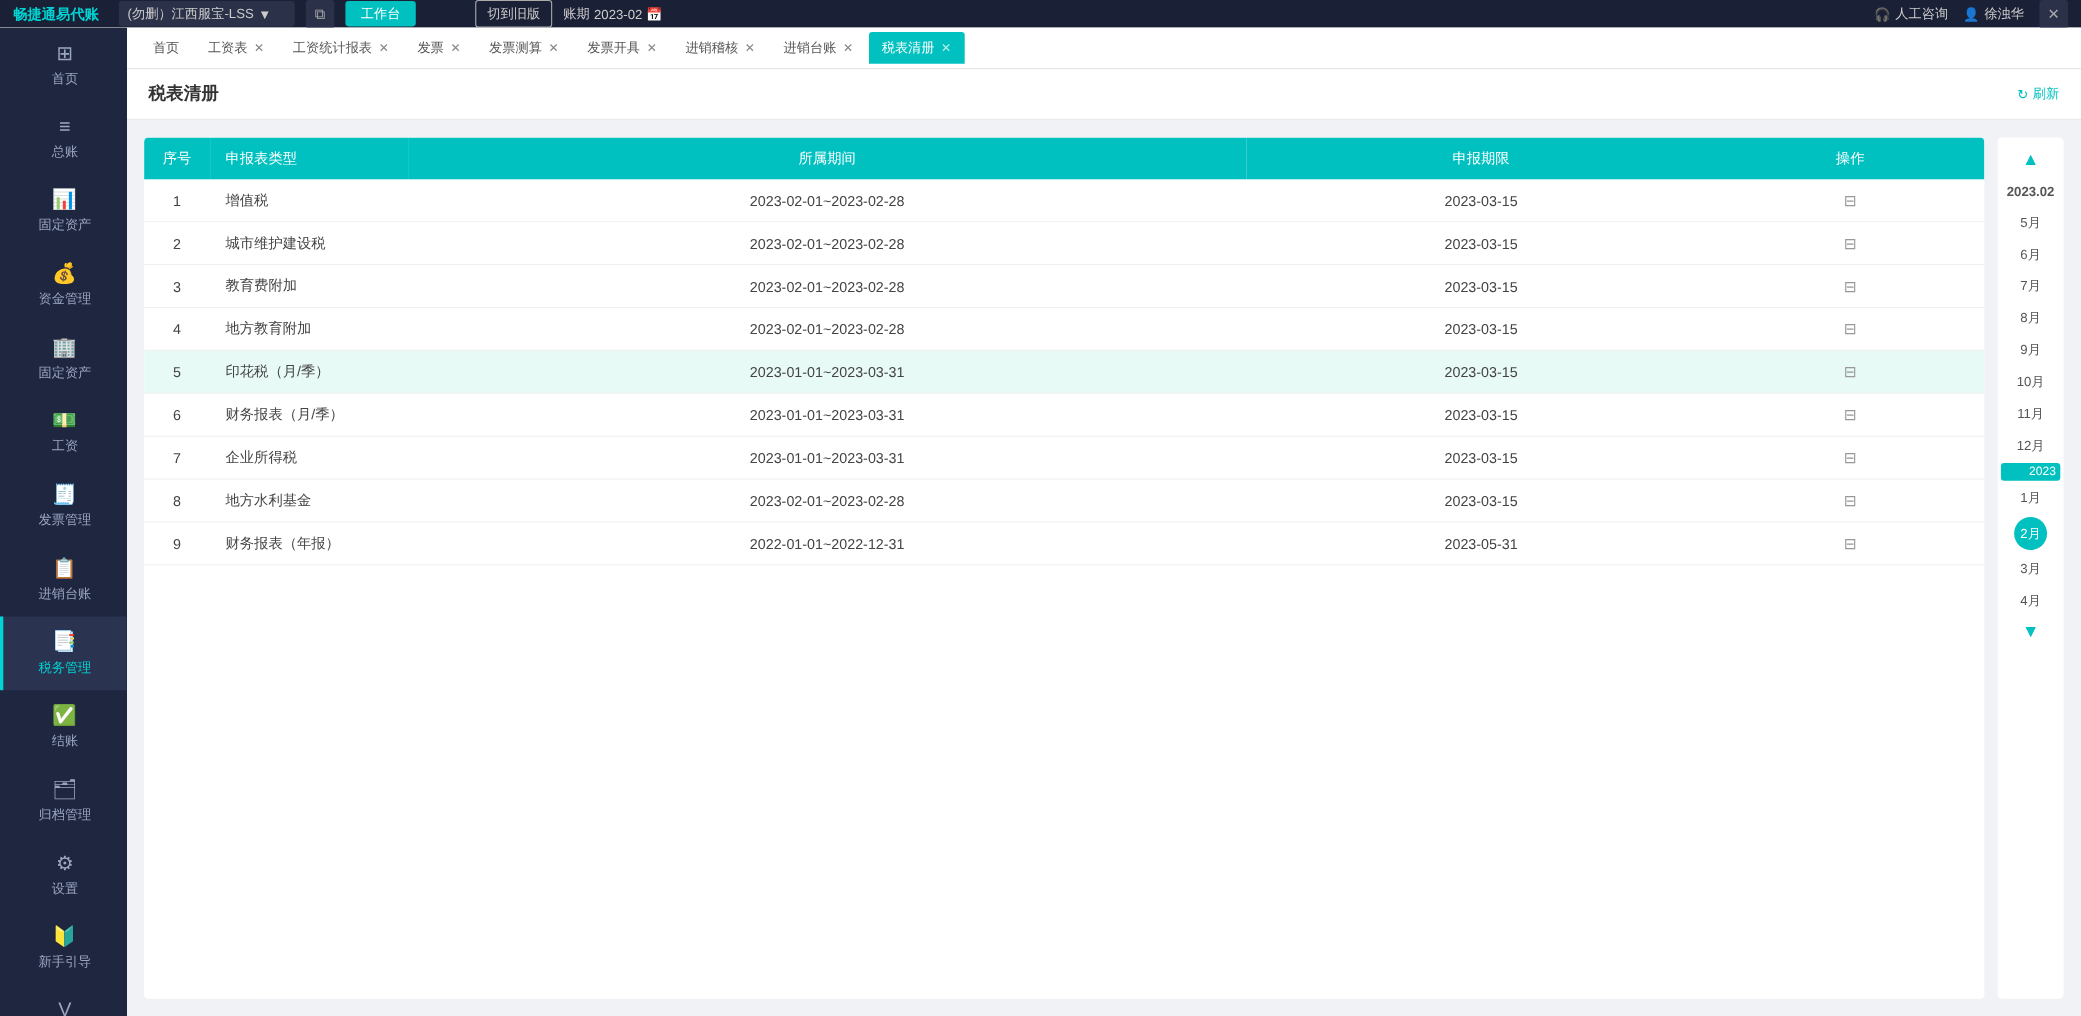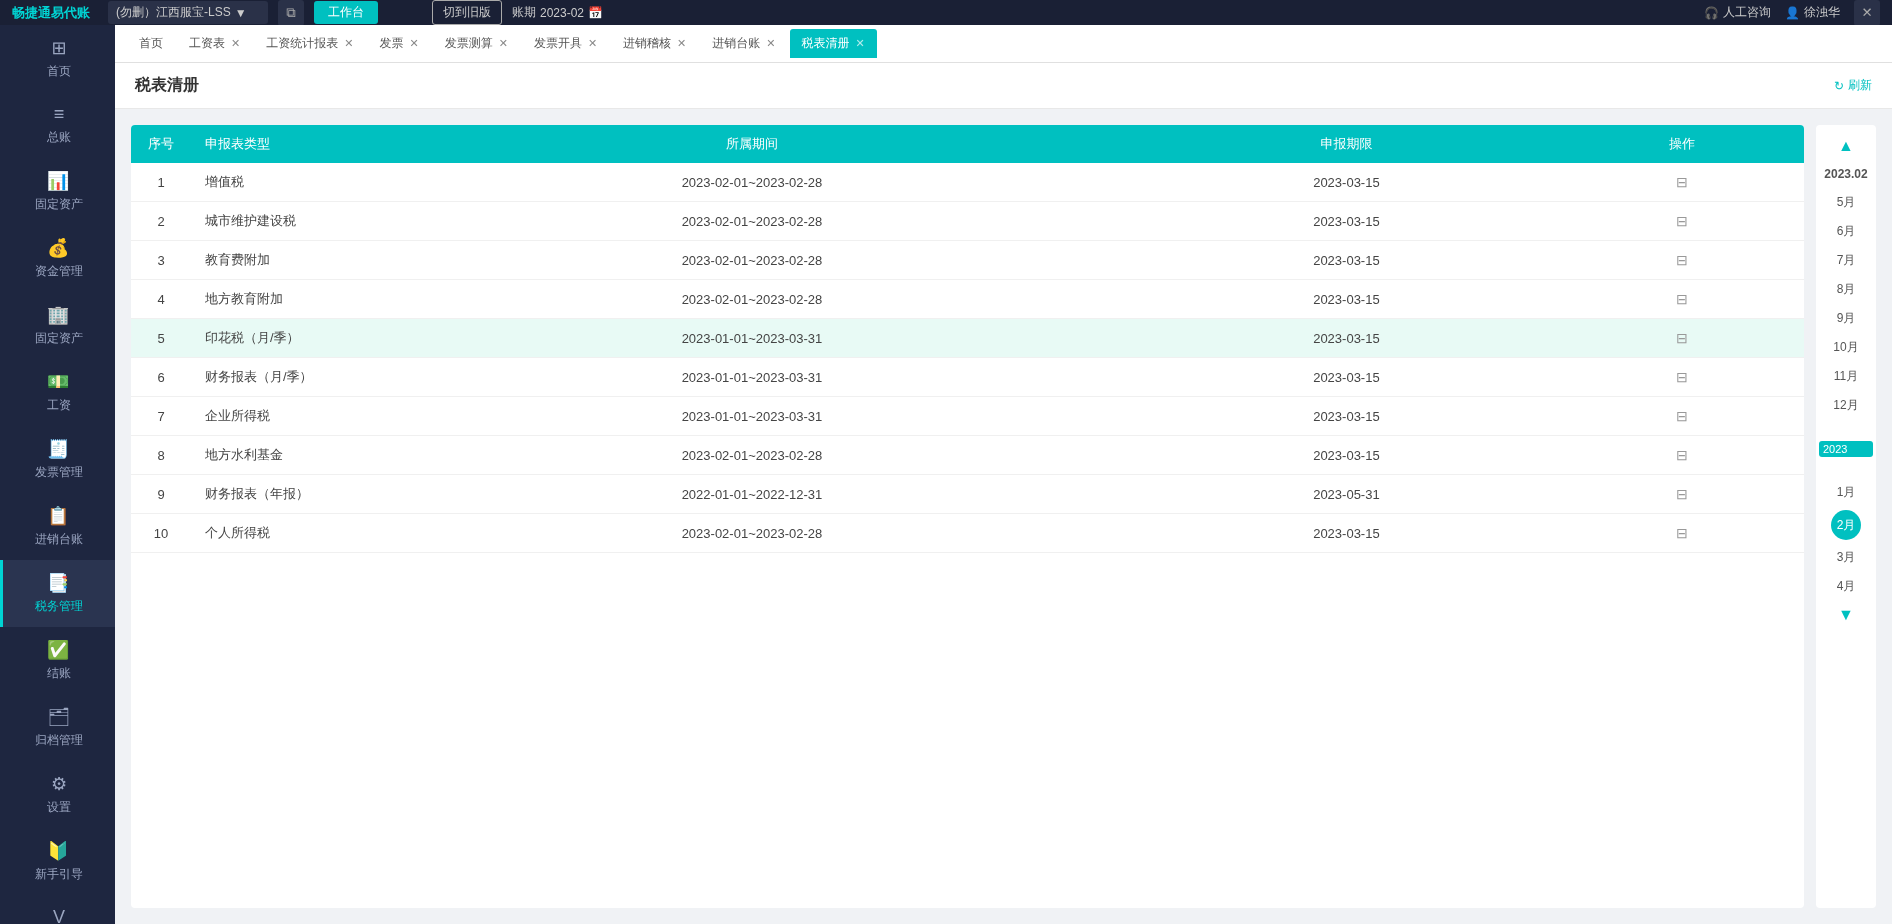"2023" div { margin: 20px auto -> 0 auto; text-align: left -> right }
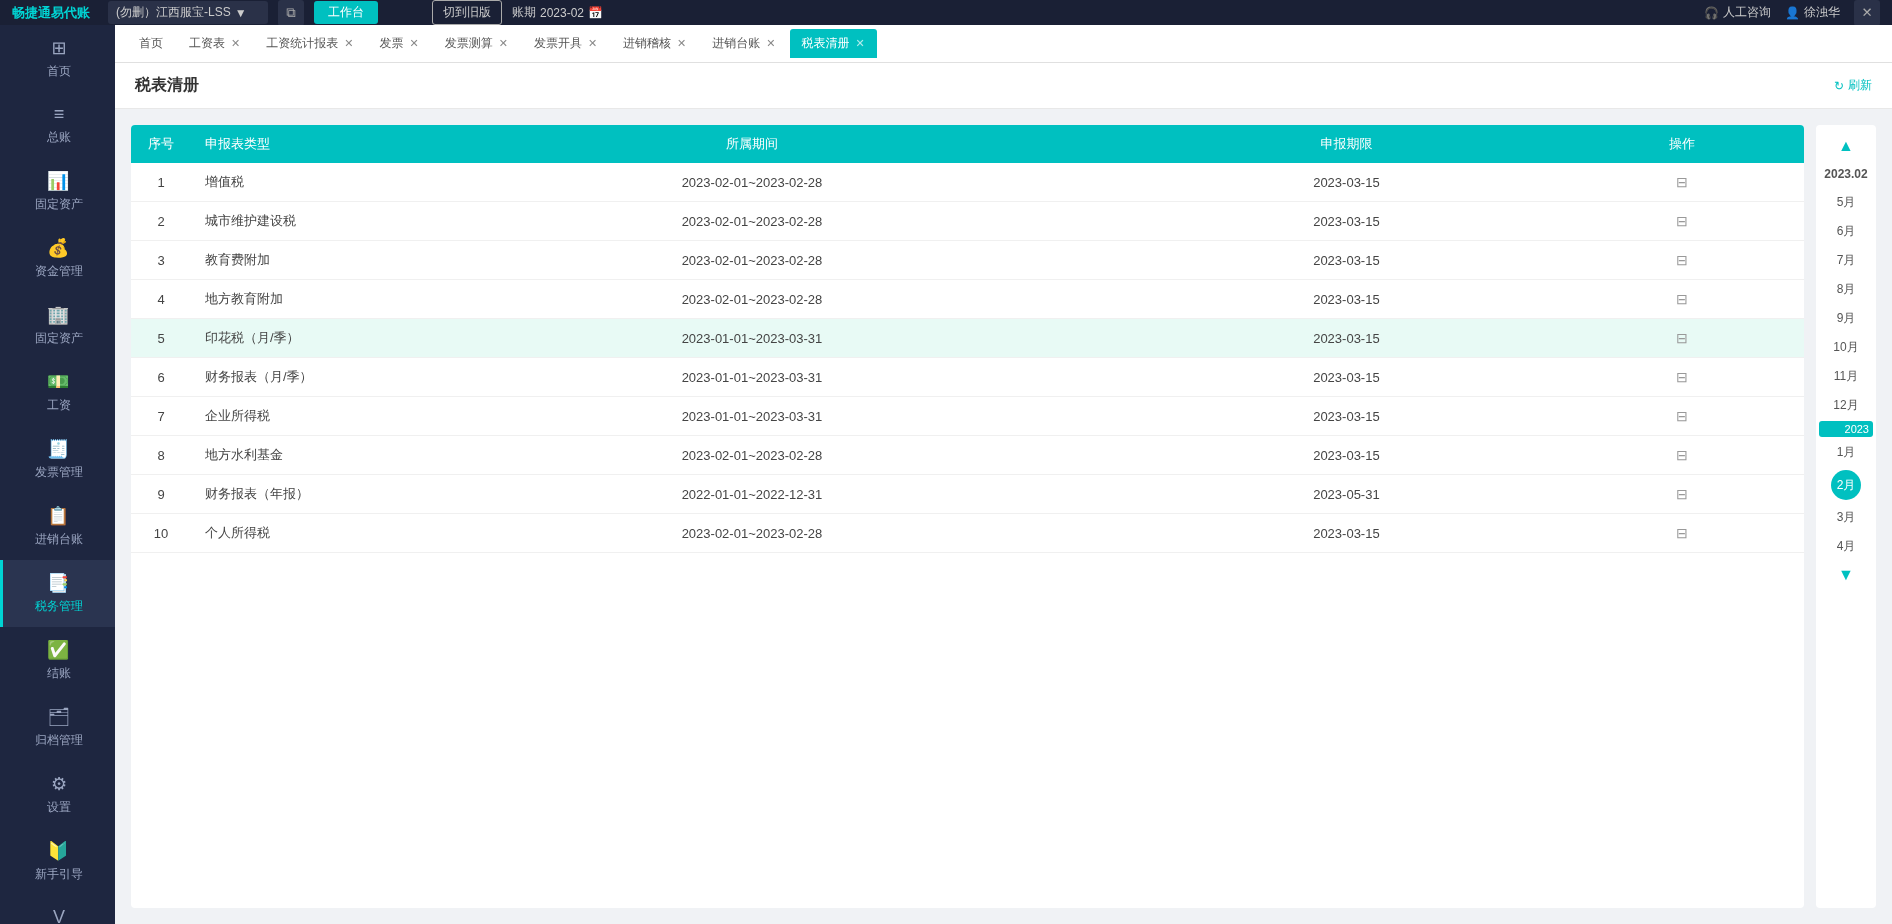"10" tr { html: <tr> <td>10</td> <td>个人所得税</td> <td>2023-02-01~2023-02-28</td> <td>2023-03-15</td> <td><span>⊟</span></td> </tr> -> none }
